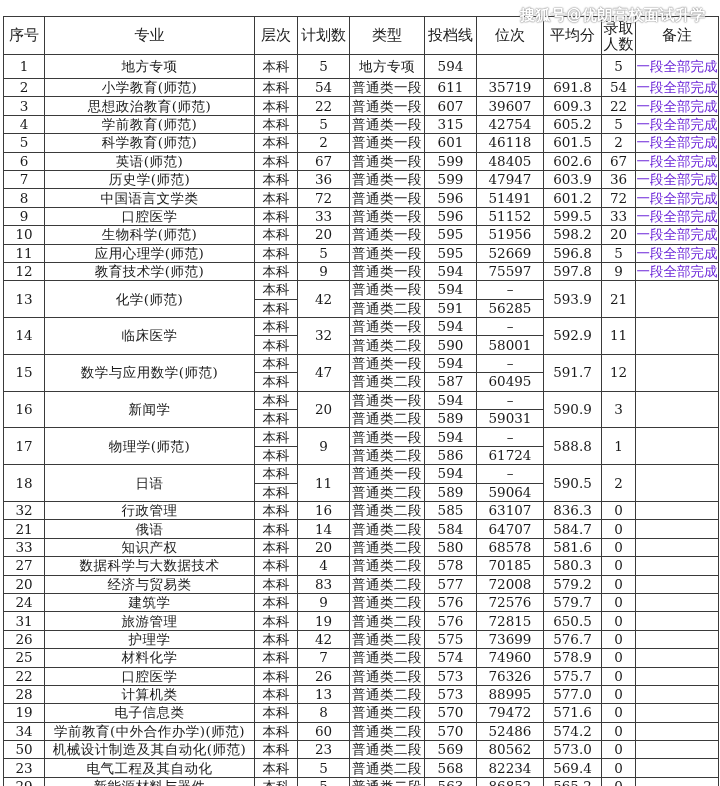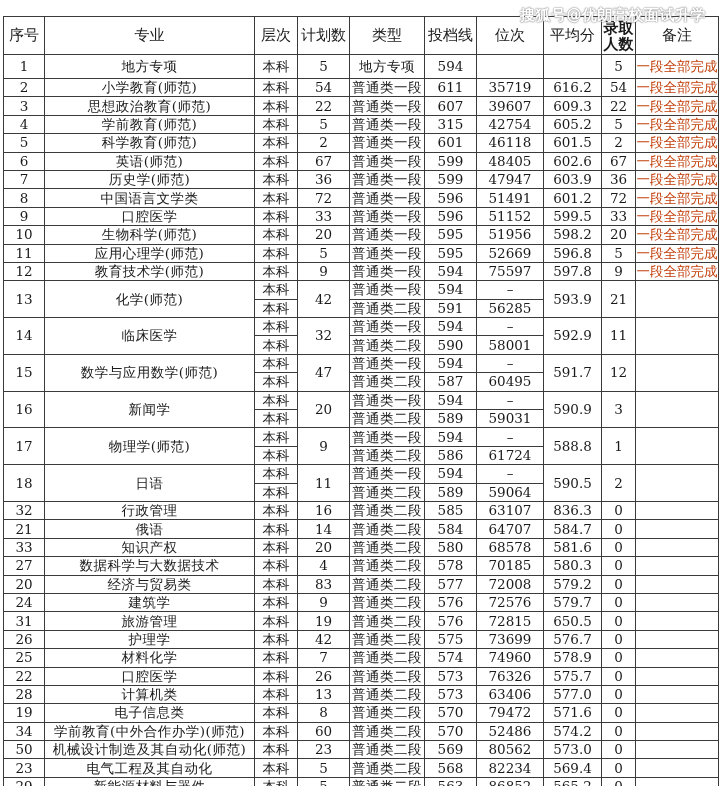"录取" .hdr-two { font-weight: bold -> none }
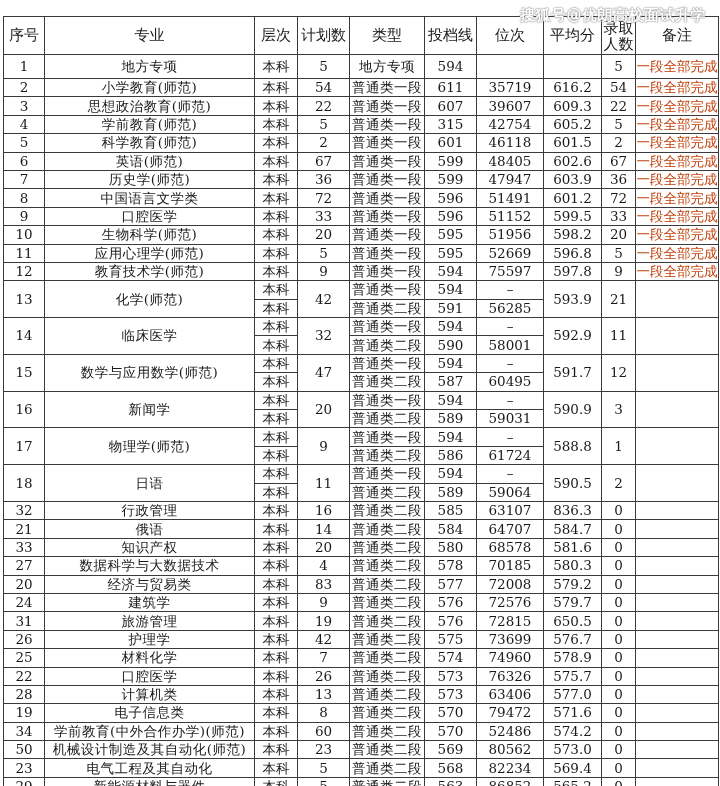"一段全部完成" td.note { color: #c2410c -> #6d28d9 }
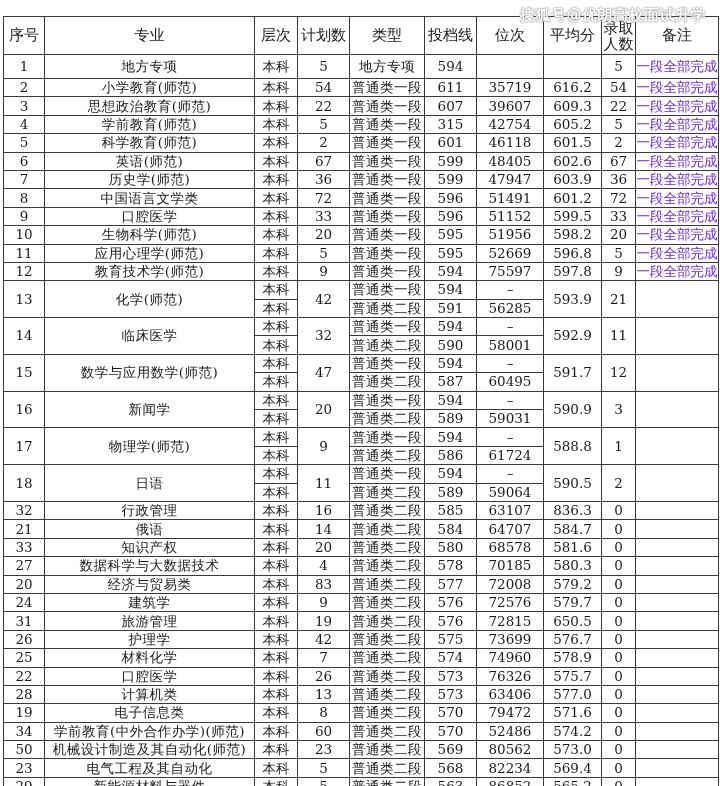"616.2" td.num { text: 616.2 -> 691.8 }
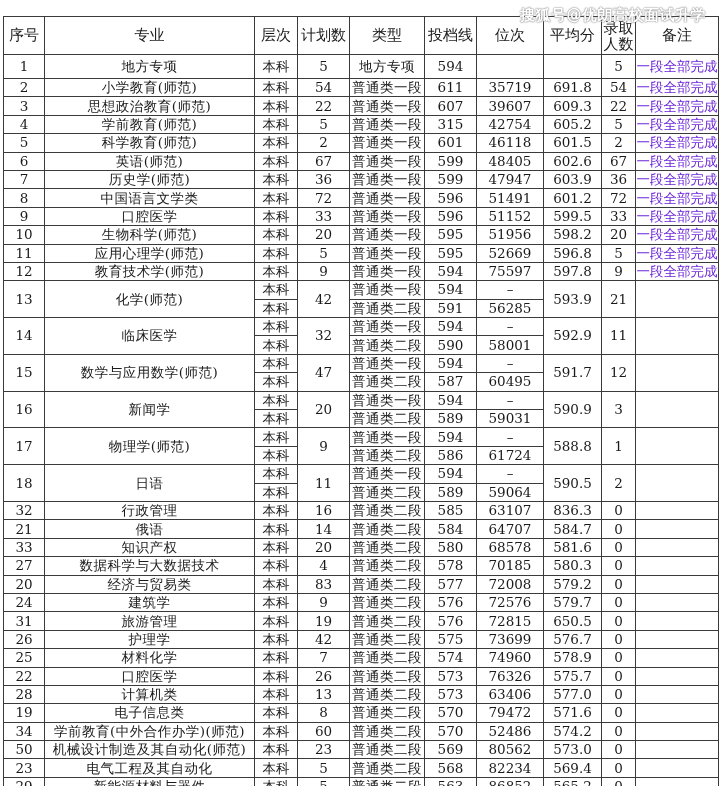"63406" td.num { text: 63406 -> 88995 }
